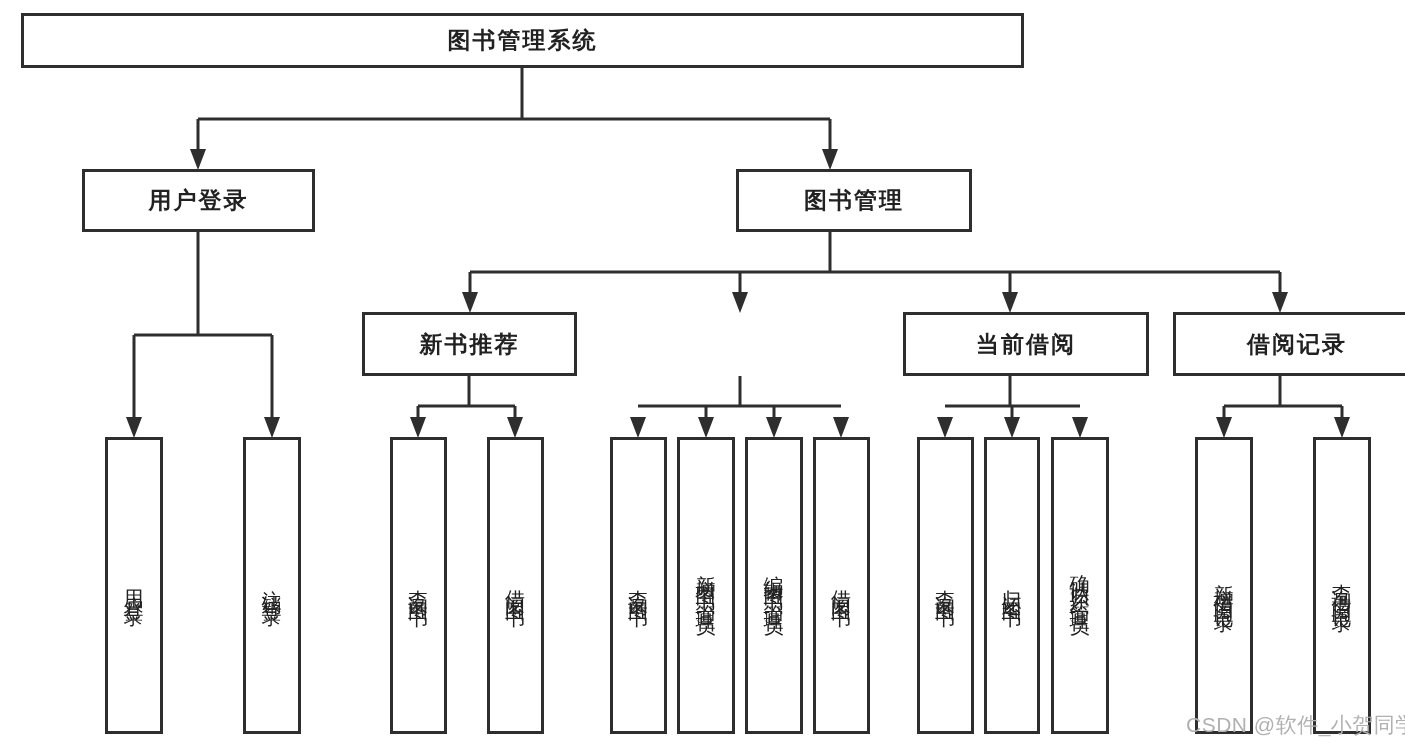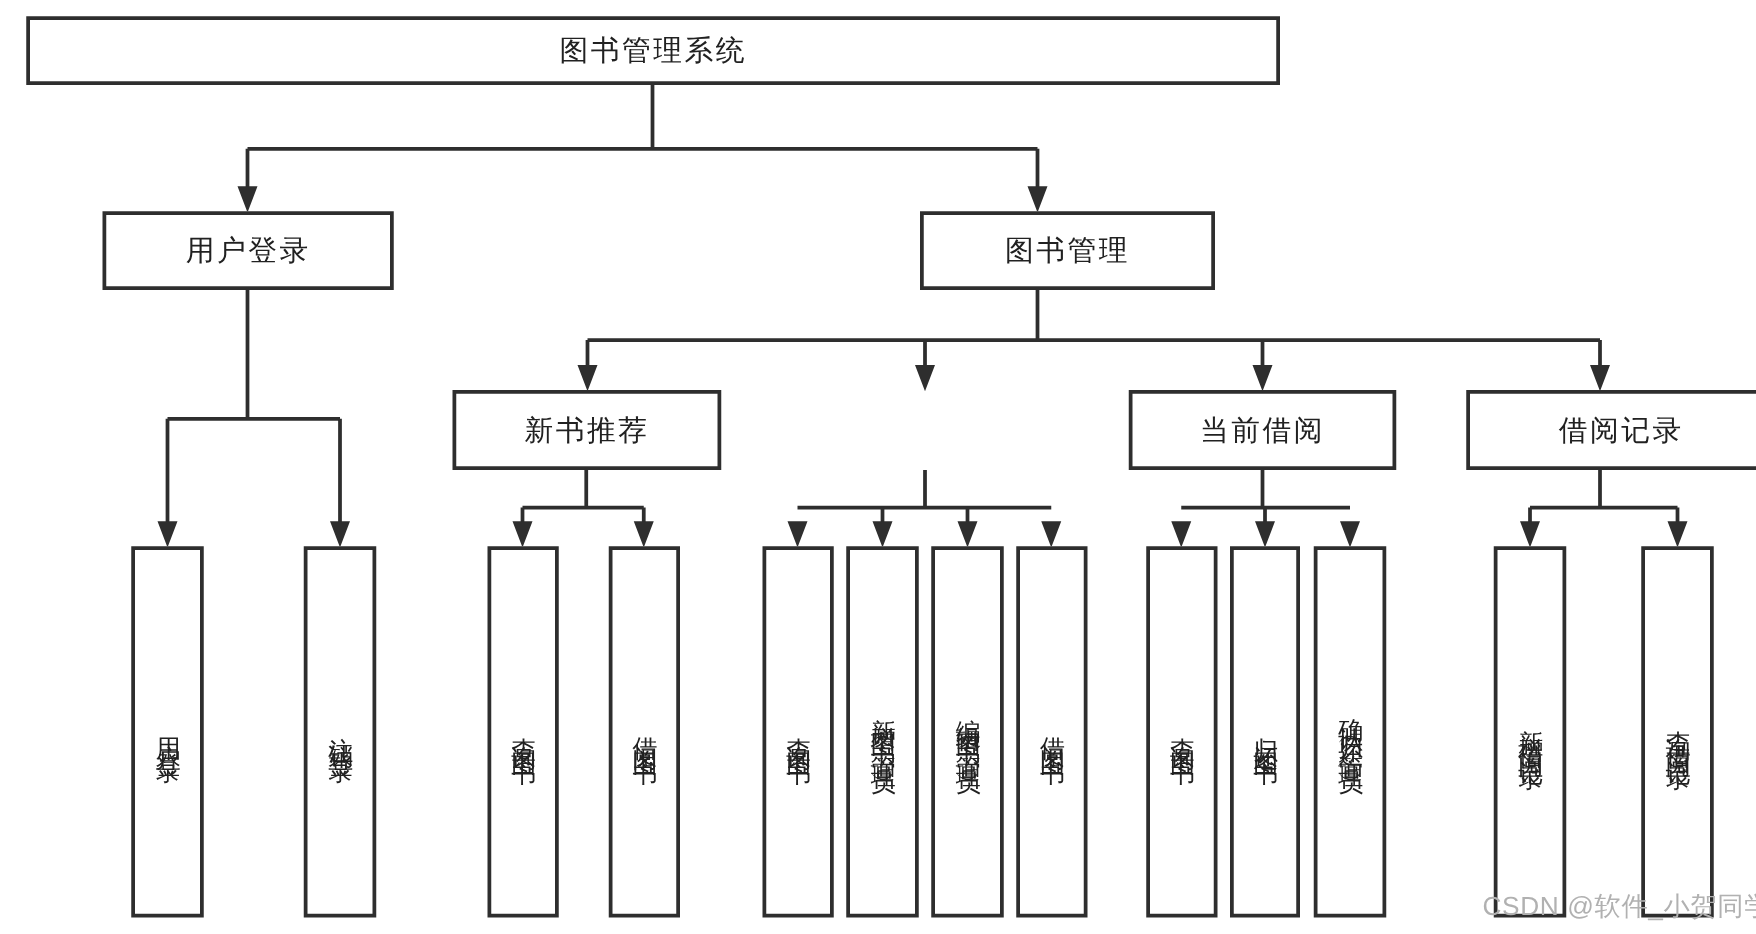"图书管理系统" .h-node { font-weight: none -> bold }
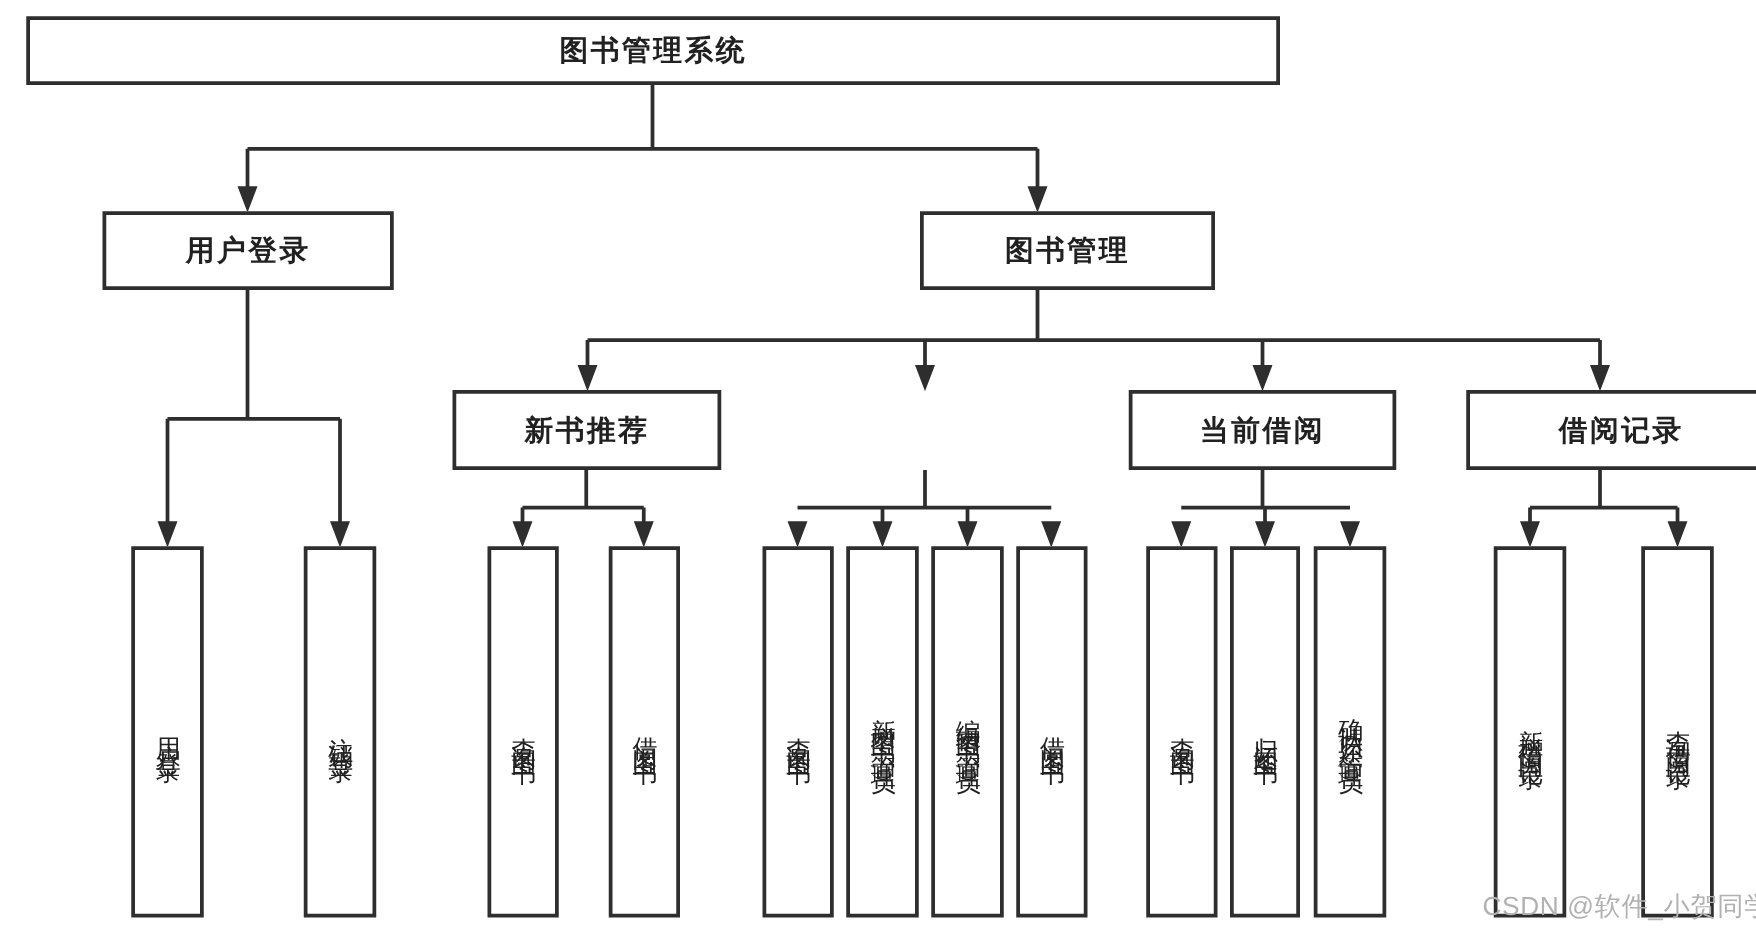"当前借阅" .n-cb { width: 214px -> 246px }
